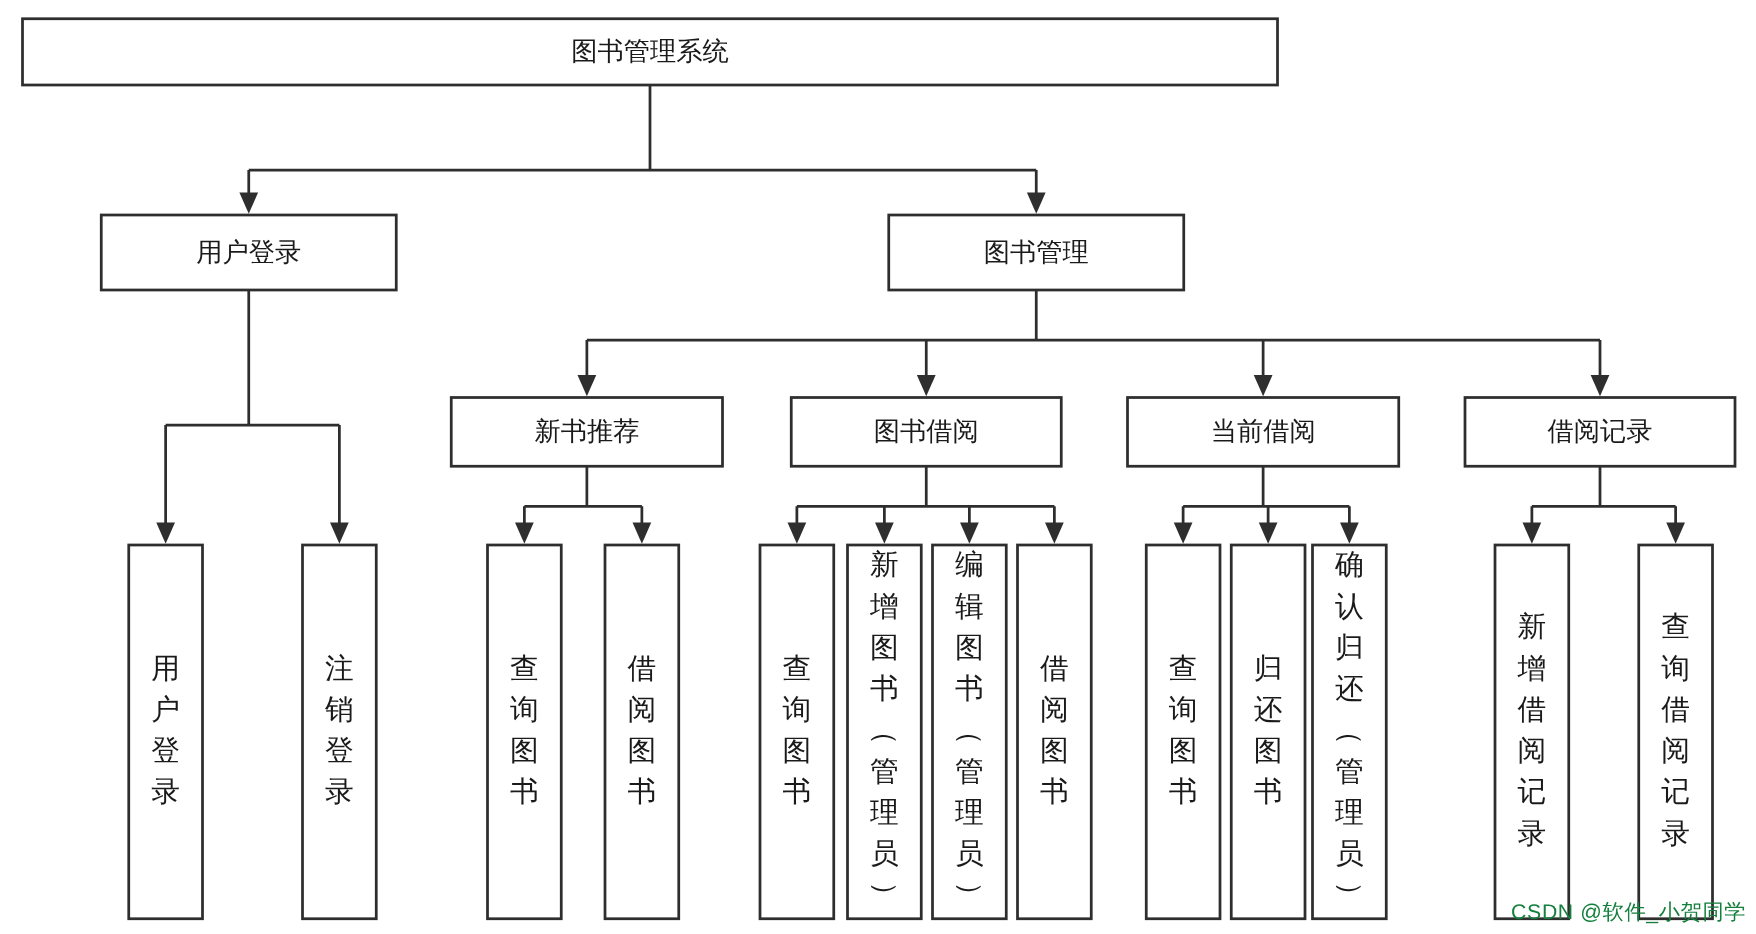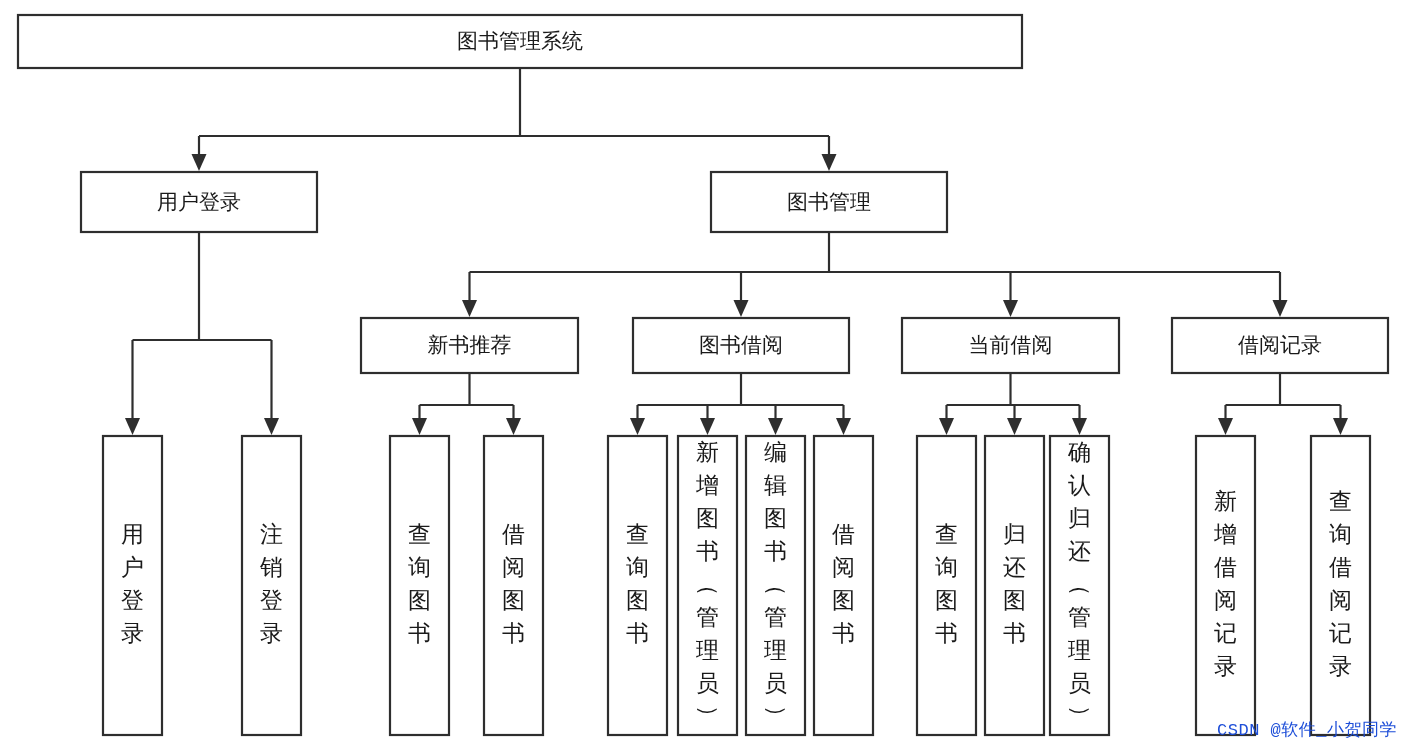"CSDN @软件_小贺同学" .watermark { color: #1d4ed8 -> #15803d; font-family: Liberation Mono, monospace -> Liberation Sans, sans-serif }
